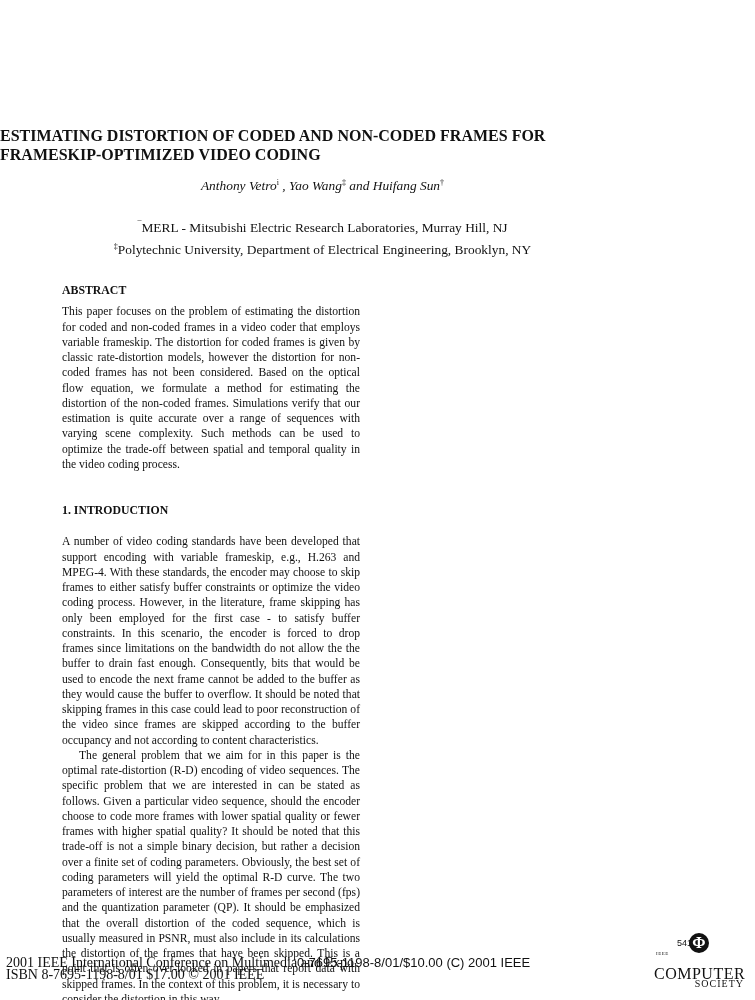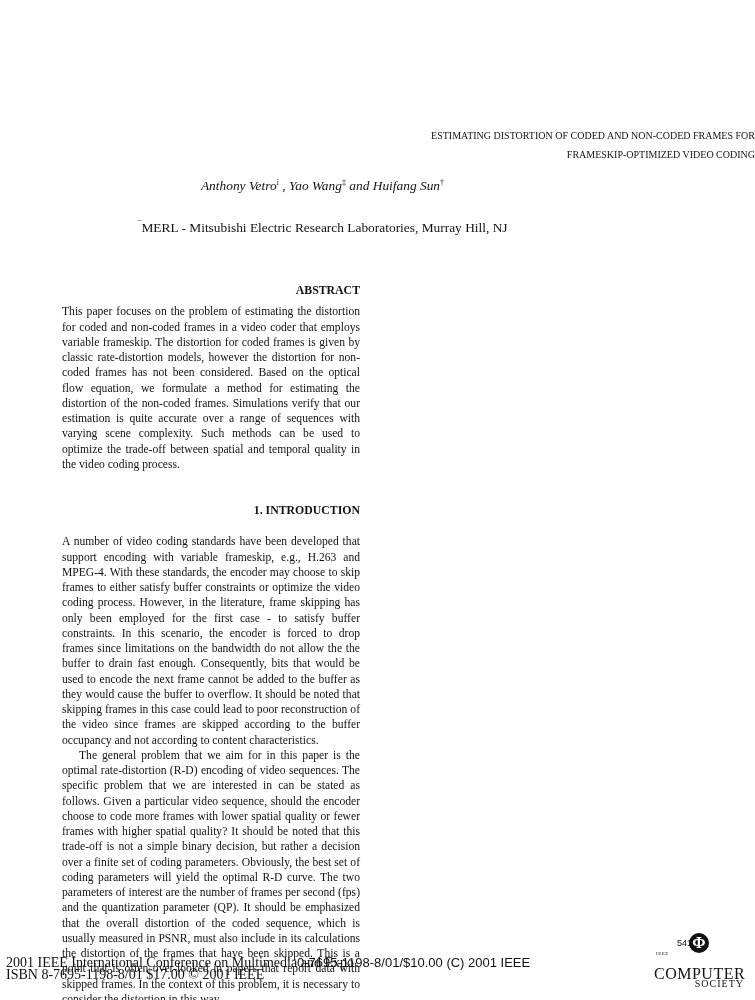"ESTIMATING DISTORTION OF CODED AND" .title { font-size: 10px -> 16px; font-weight: normal -> bold; text-align: right -> left }
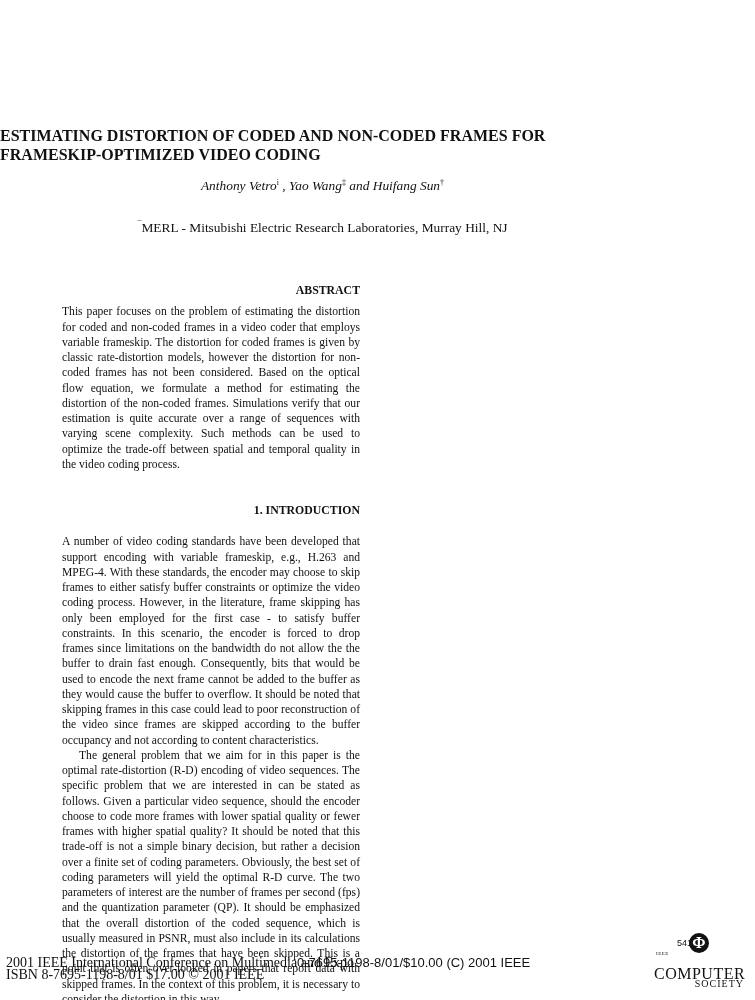"‡Polytechnic University, Department of" div { html: none -> <div><span>‡</span><span>Polytechnic University, Department of Electrical Engineering, Brooklyn, NY</span></div> }
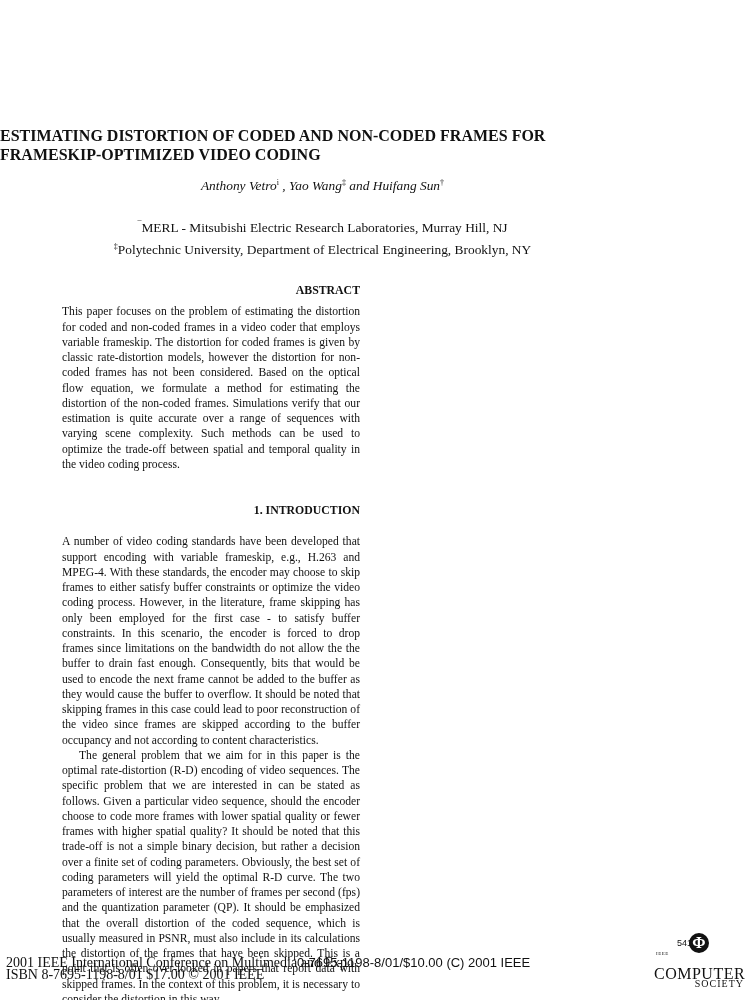"ABSTRACT" .sec { text-align: right -> left }
